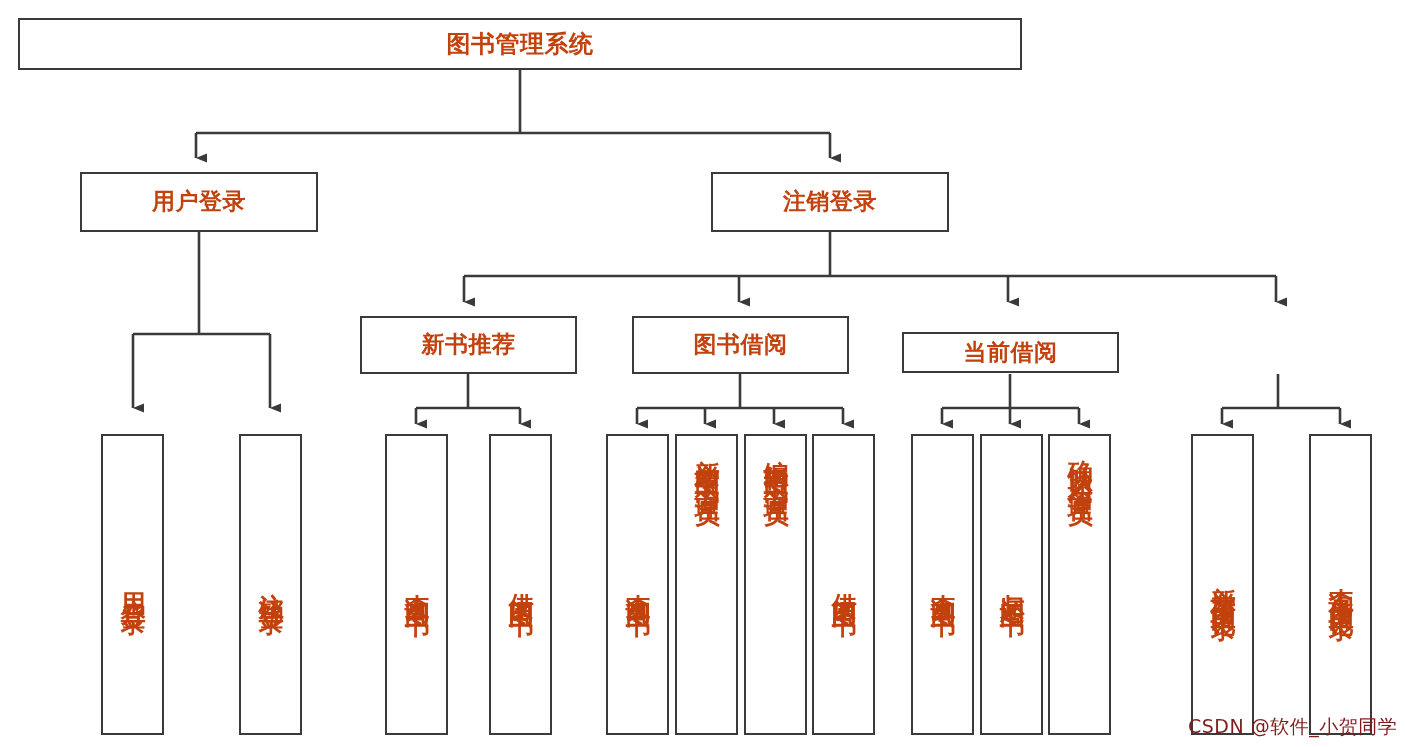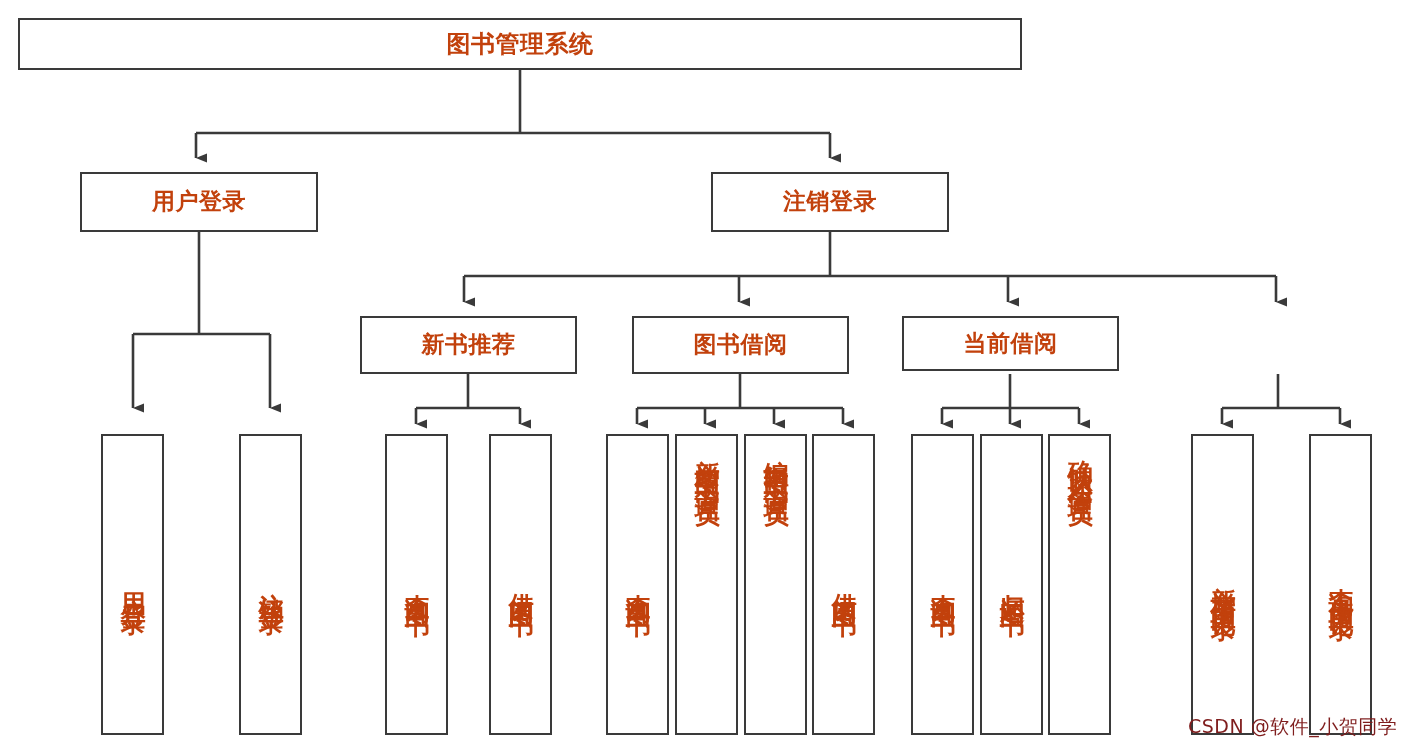"当前借阅" div.node { height: 55px -> 41px; top: 316px -> 332px }
